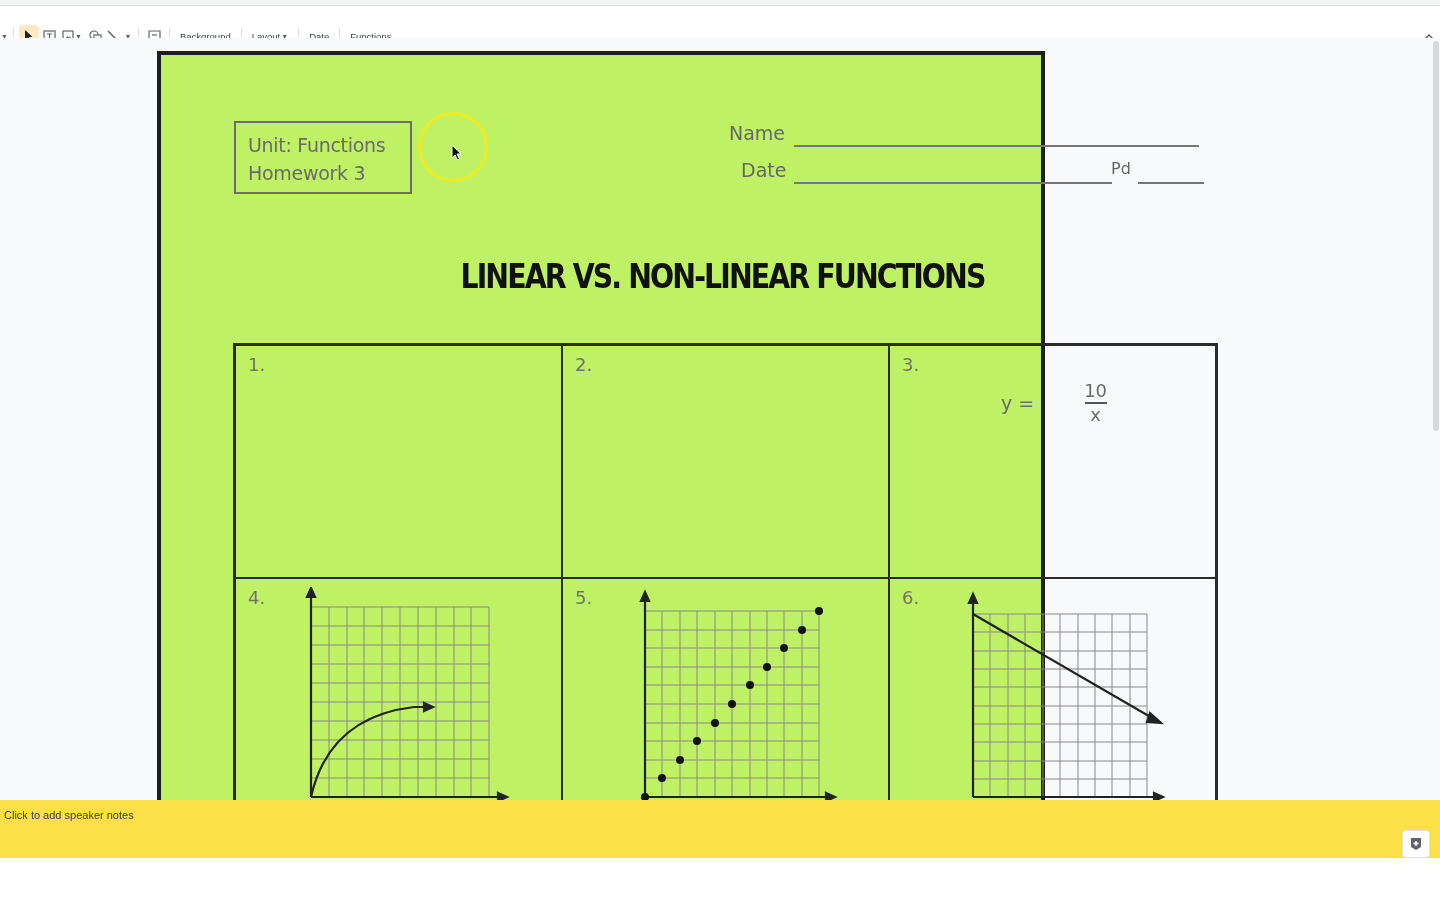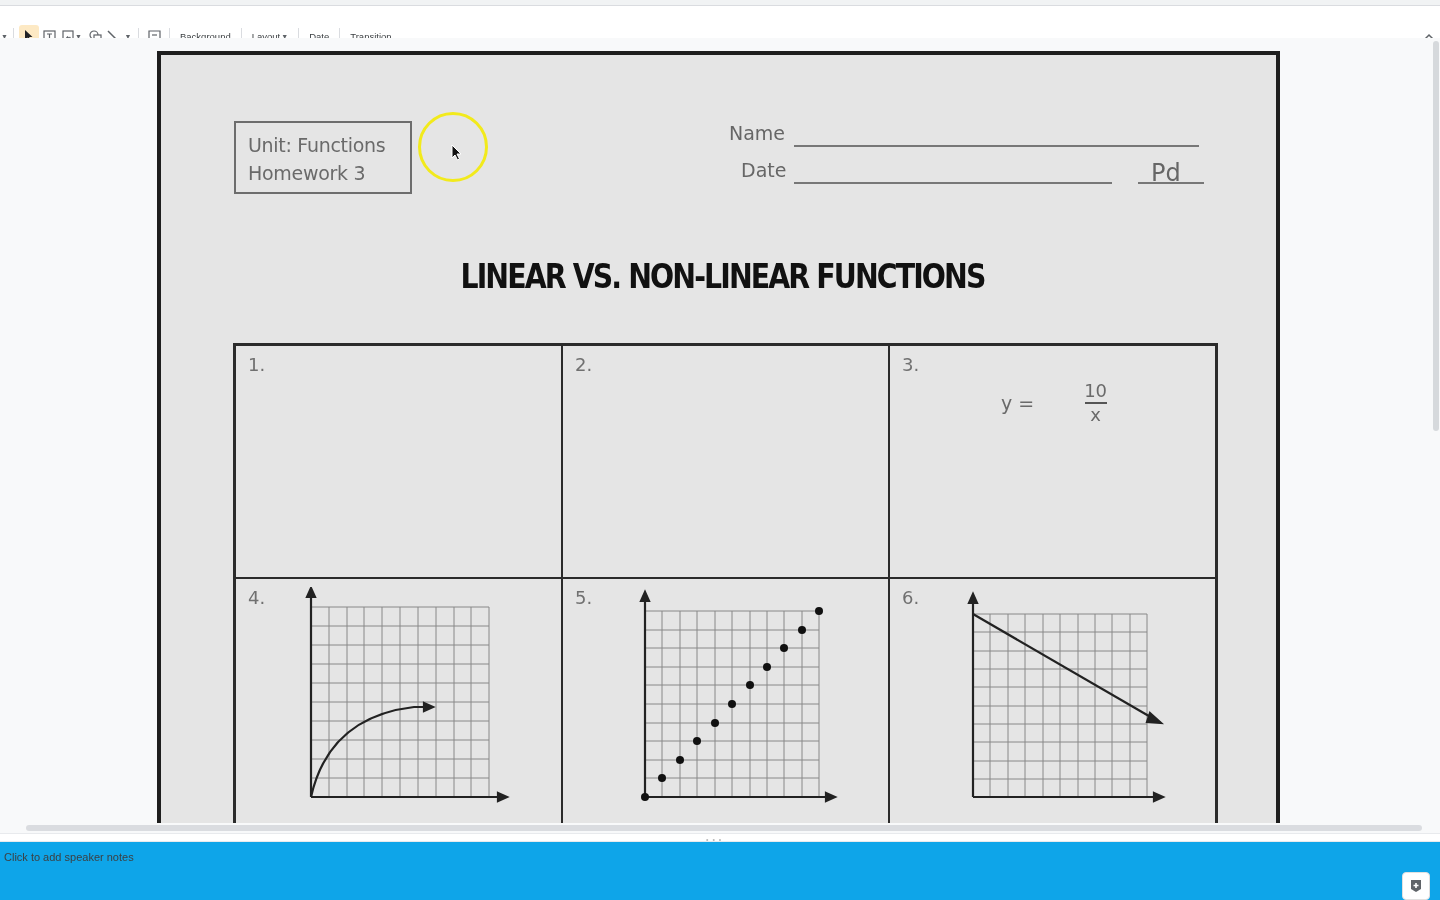"Transition" div.tb-item { text: Transition -> Functions }
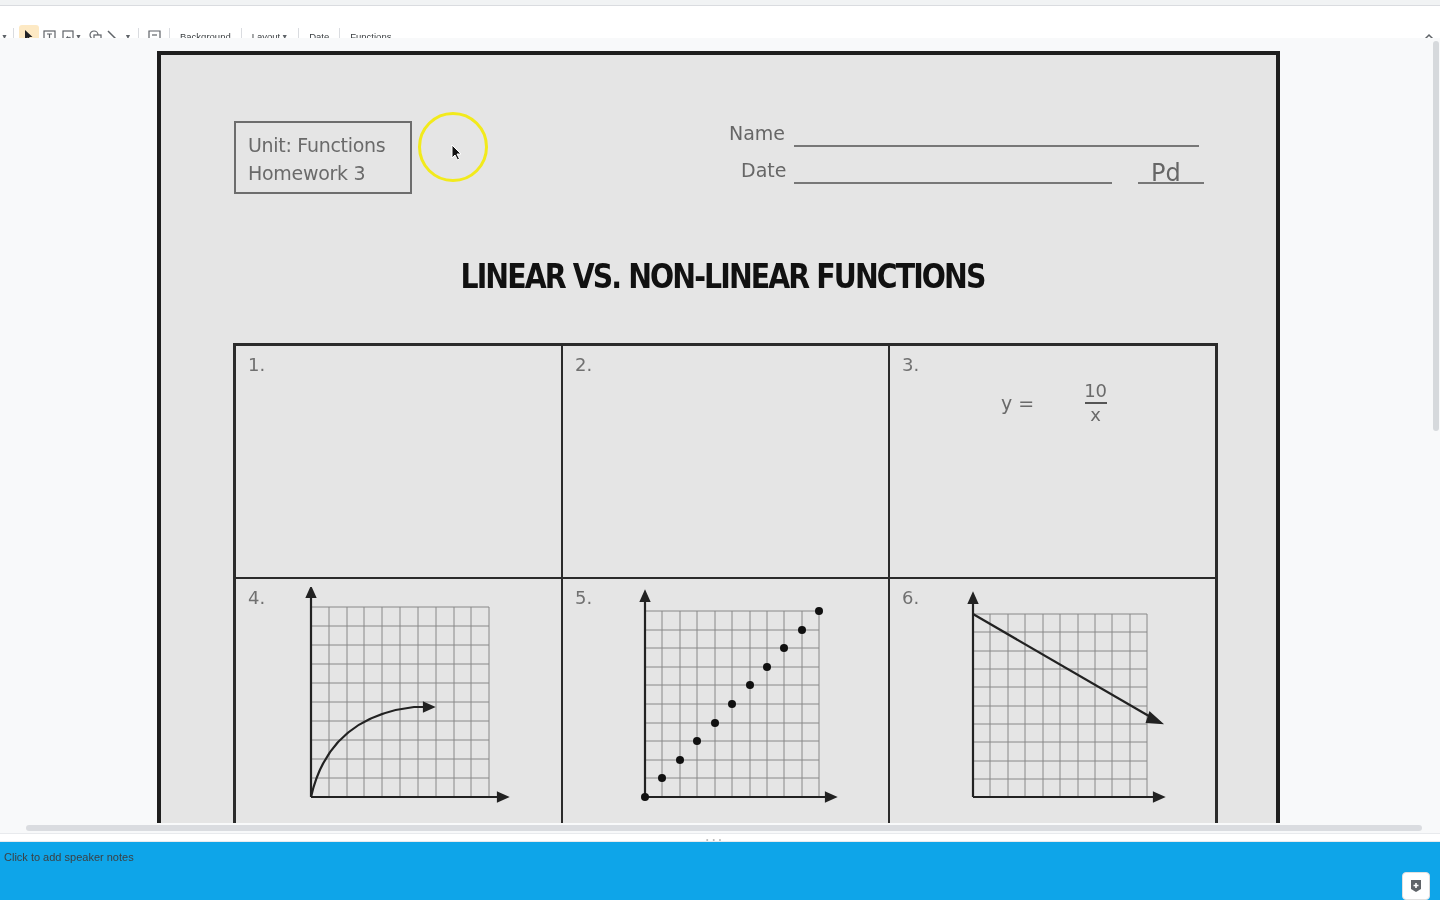"Unit: Functions" .slide { background: #e5e5e5 -> #bef264; width: 1123px -> 888px }
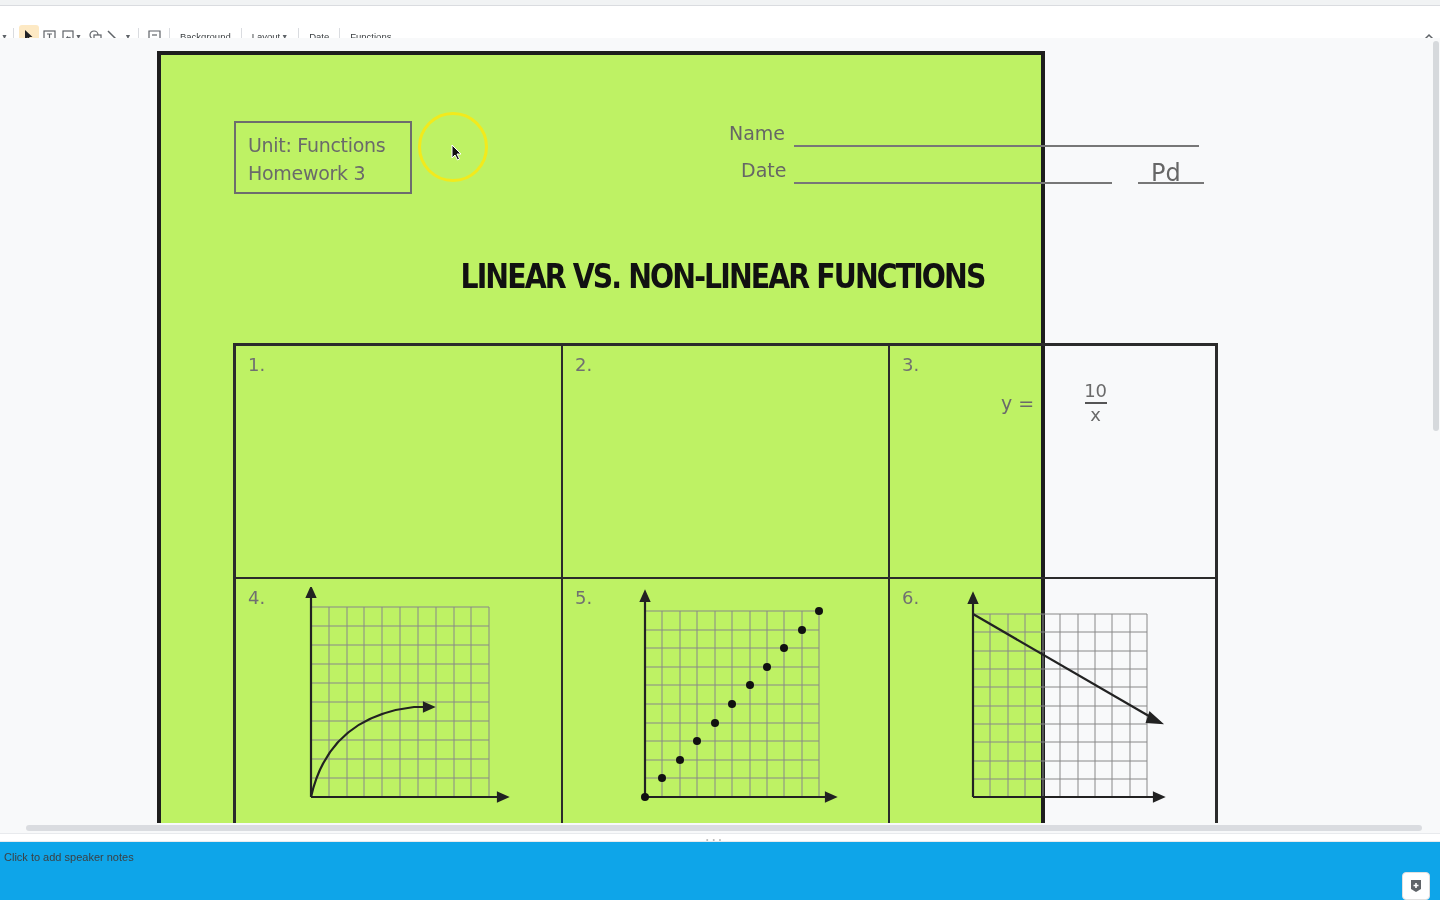"Pd" div.s-text { font-size: 24px -> 16px; left: 990px -> 950px }
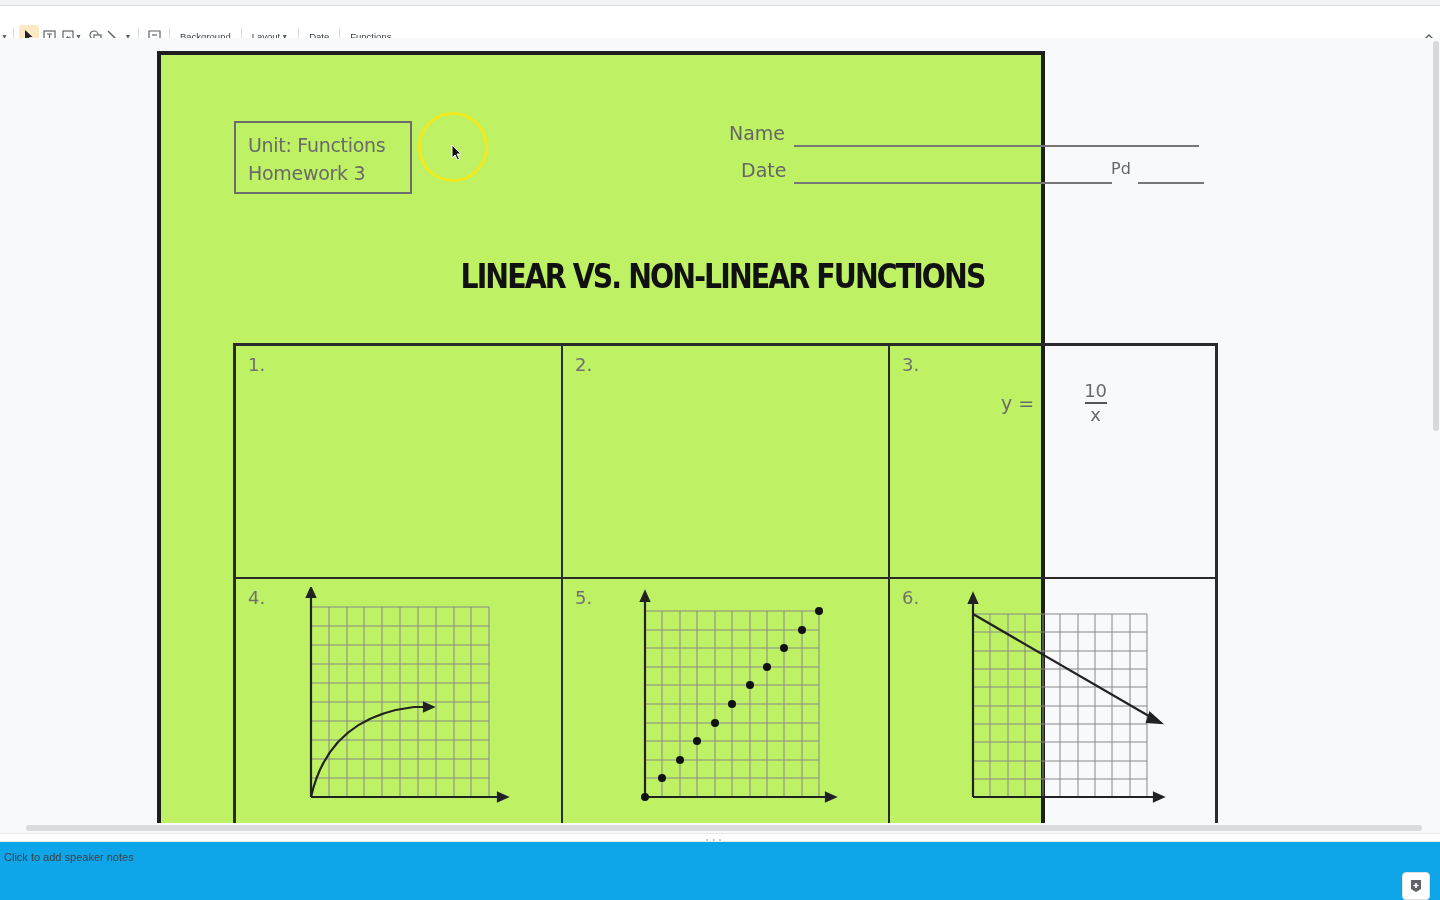"Click to add speaker notes" .notes { background: #0ea5e9 -> #fde047; top: 842px -> 800px }
